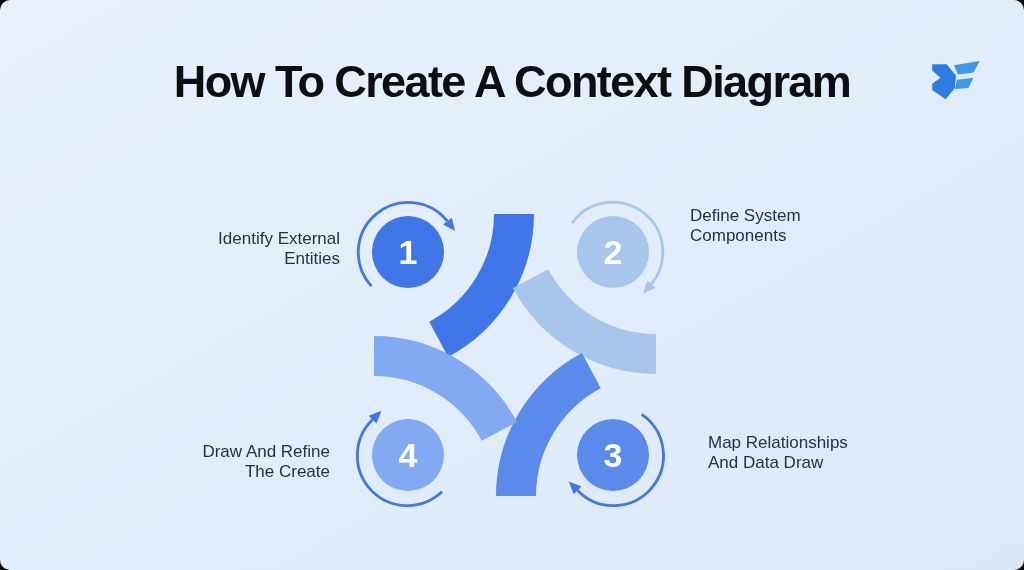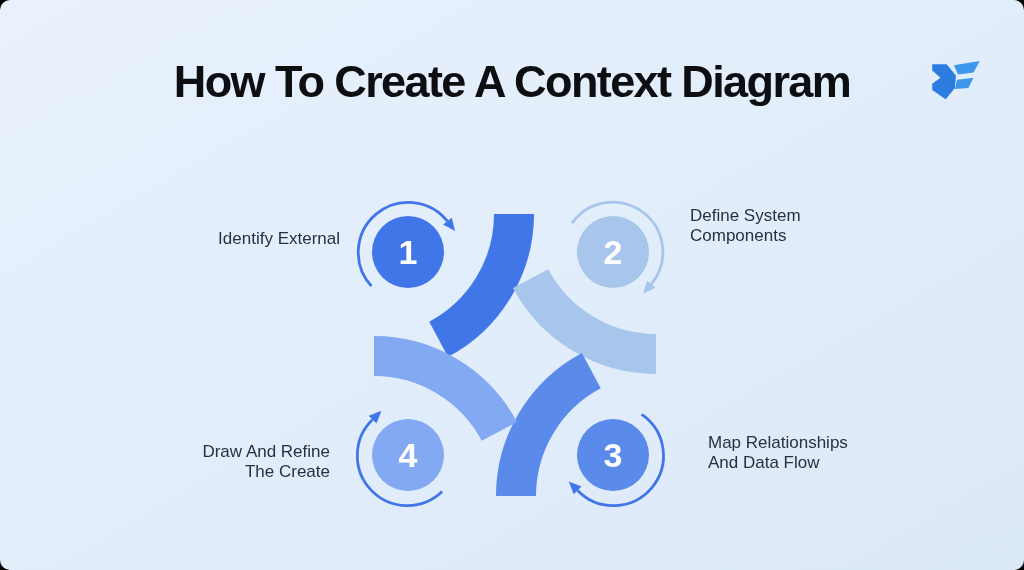"Entities" div { html: none -> <div>Entities</div> }
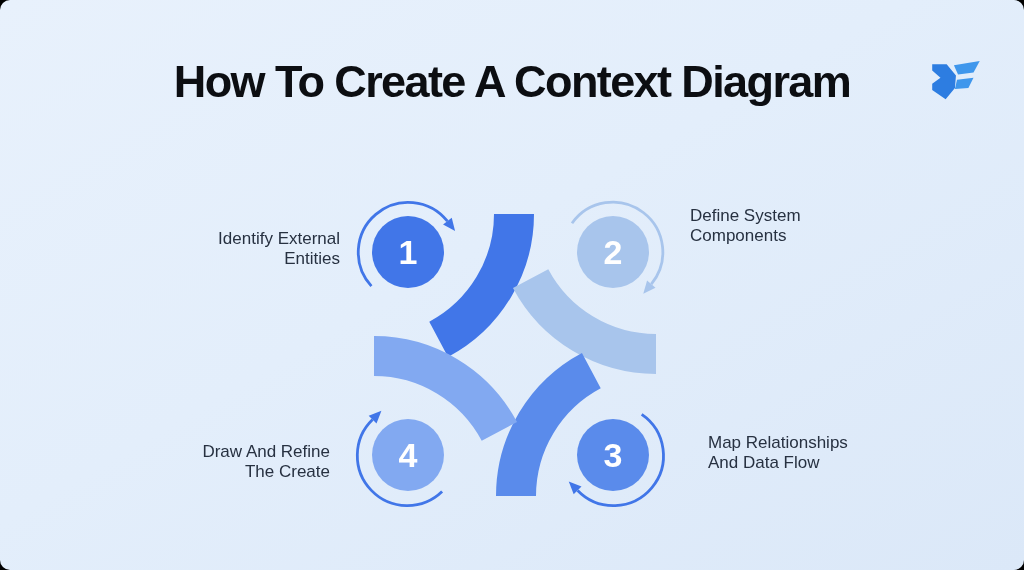"And Data Flow" div { text: Flow -> Draw }
